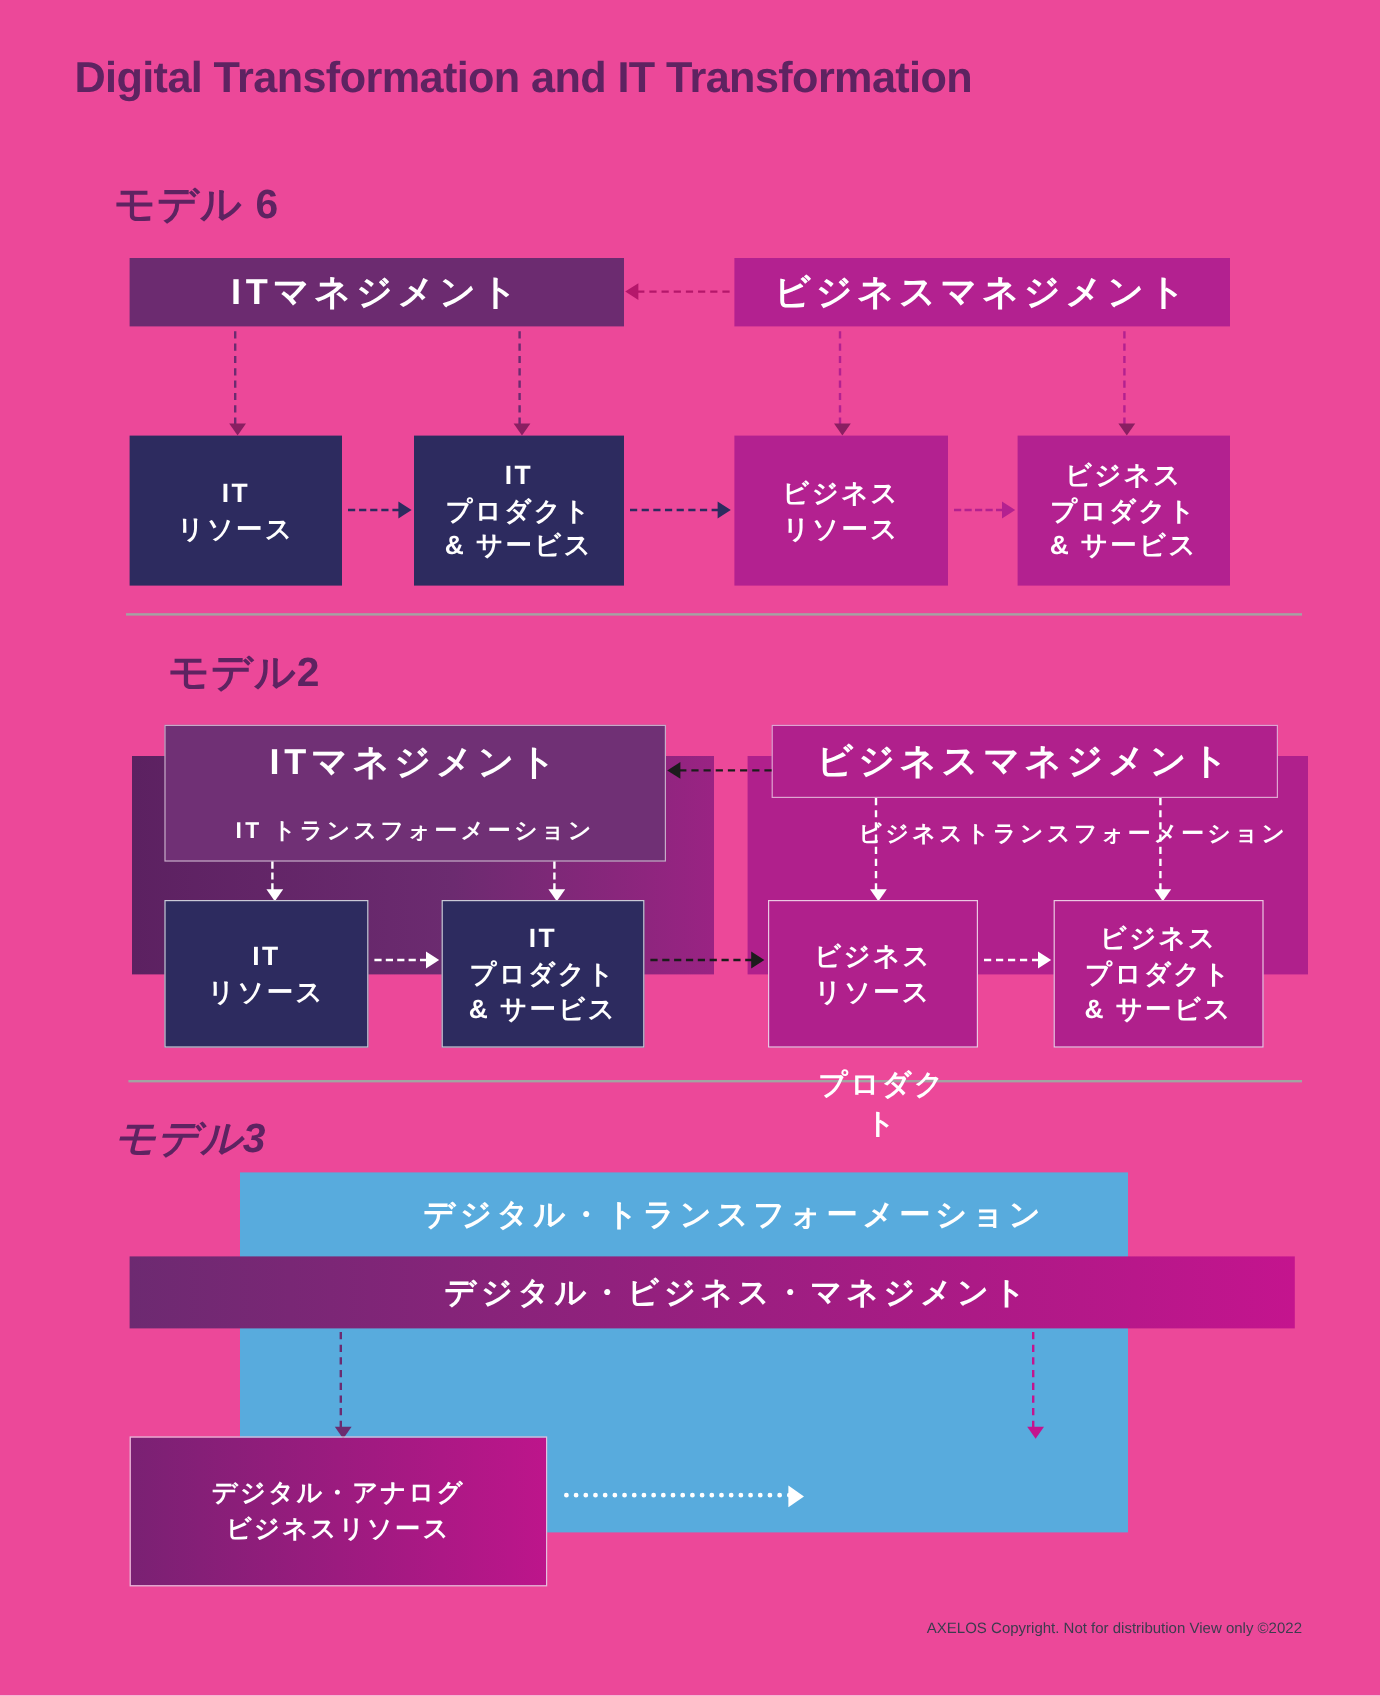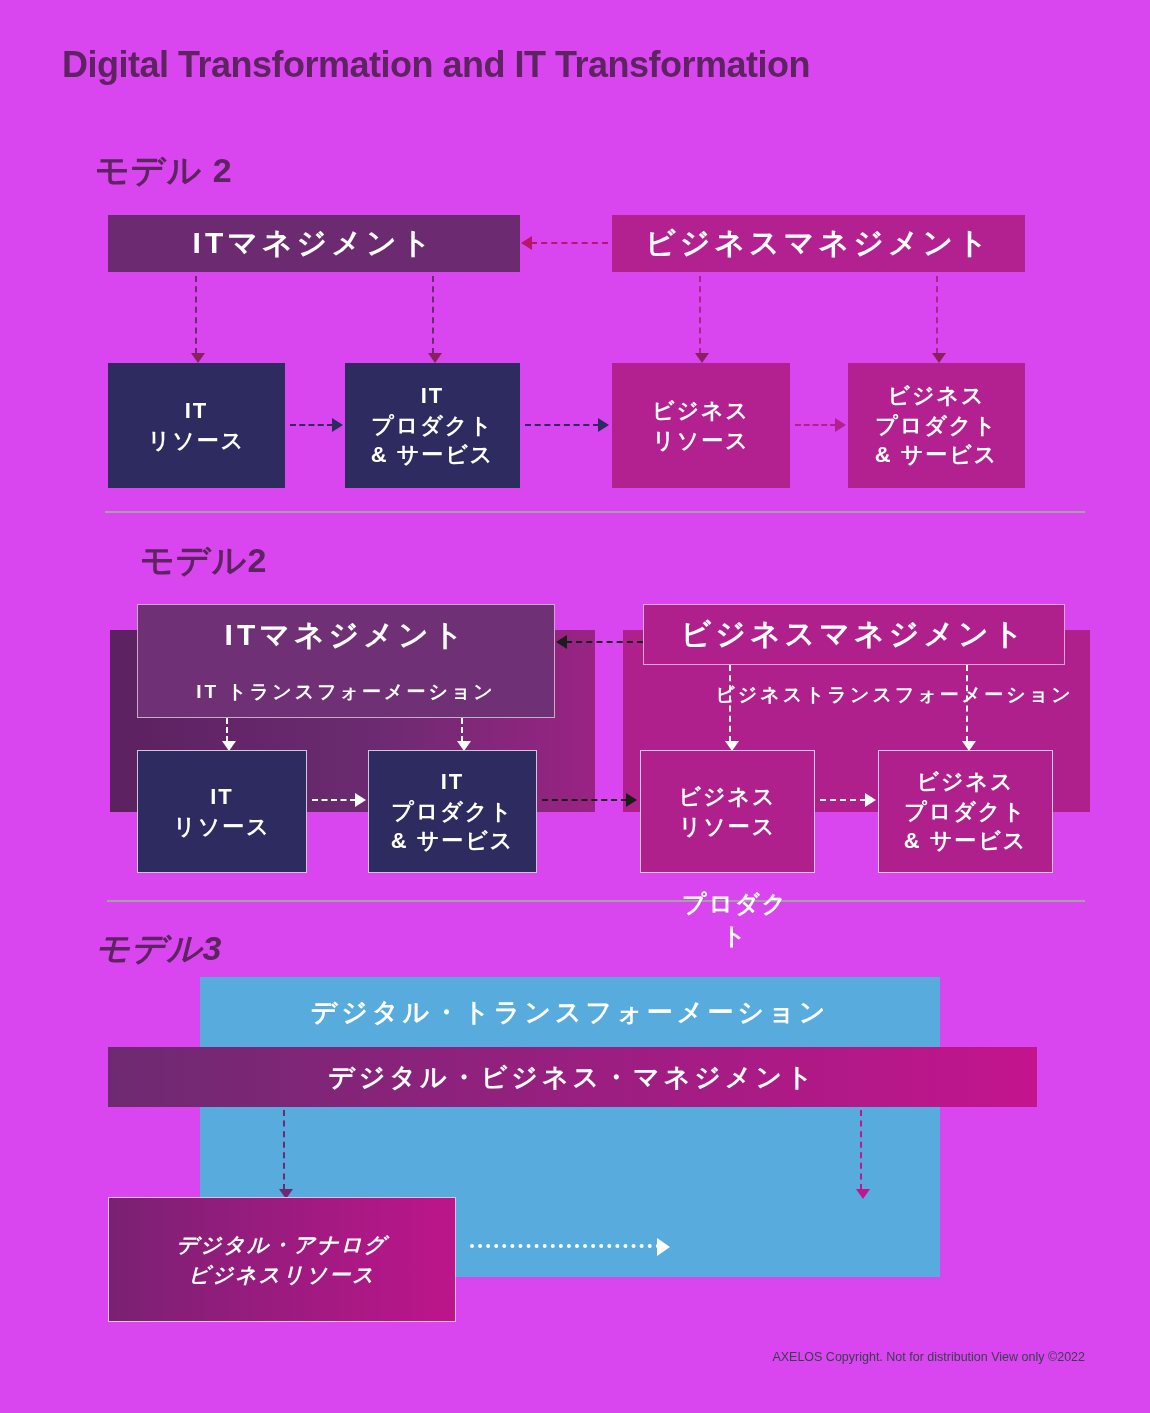"Digital Transformation and IT" .canvas { background: #d946ef -> #ec4899 }
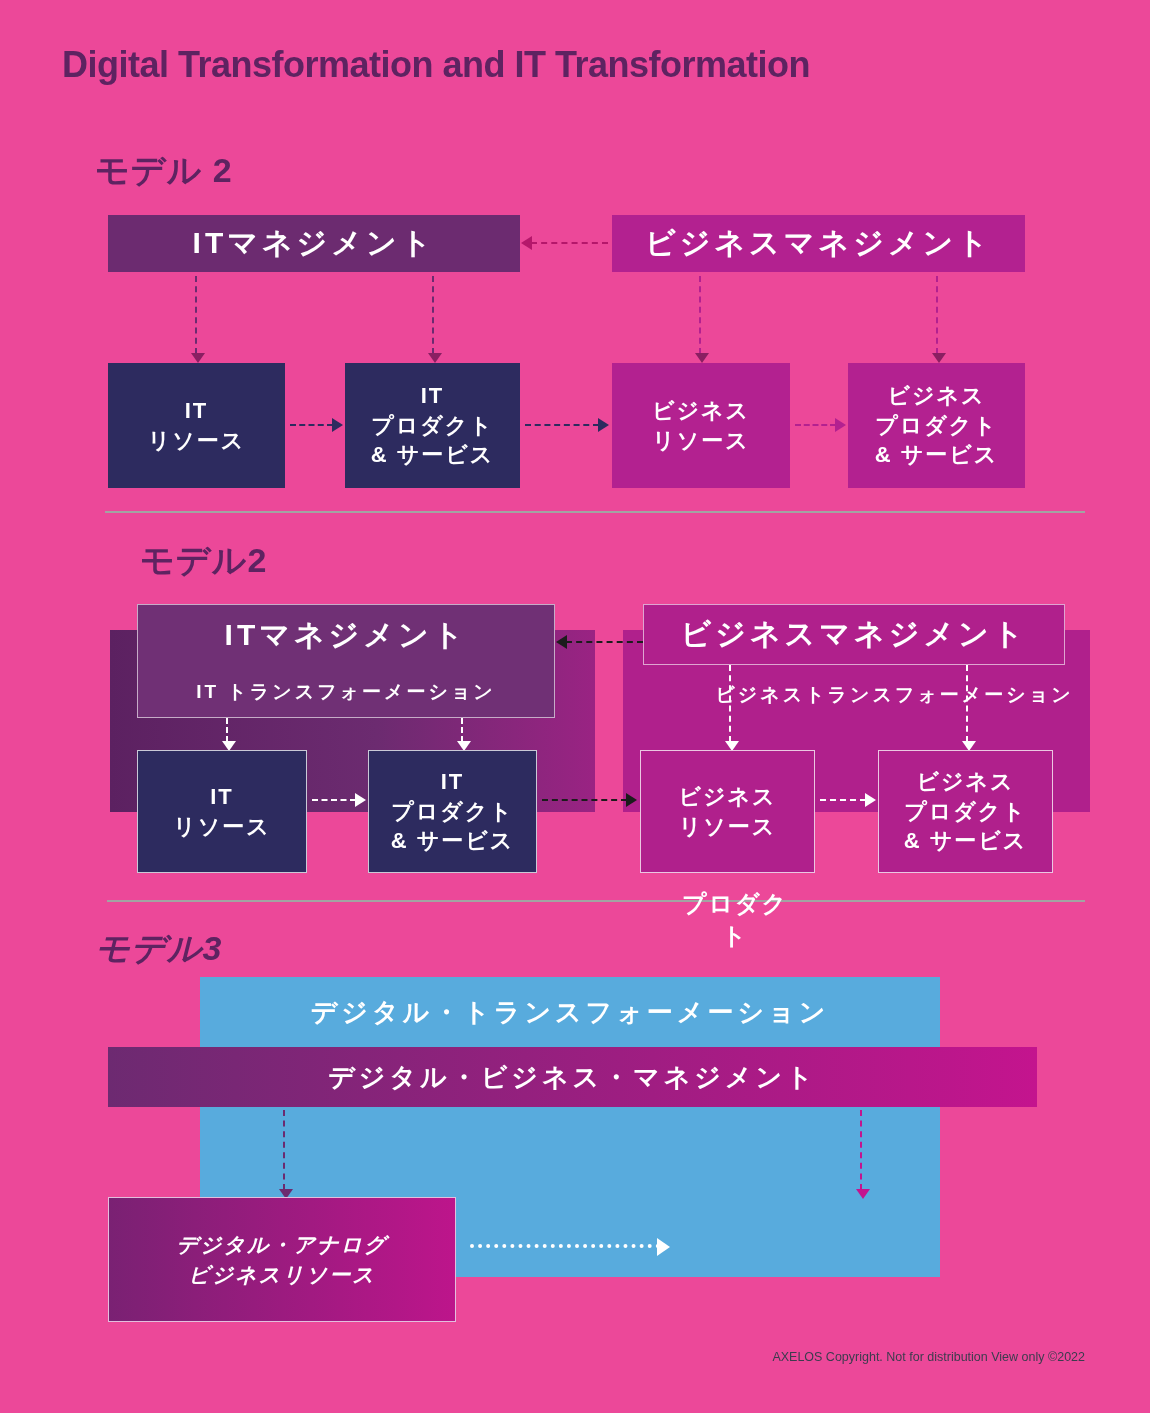"モデル 2" div.abs { text: 2 -> 6 }
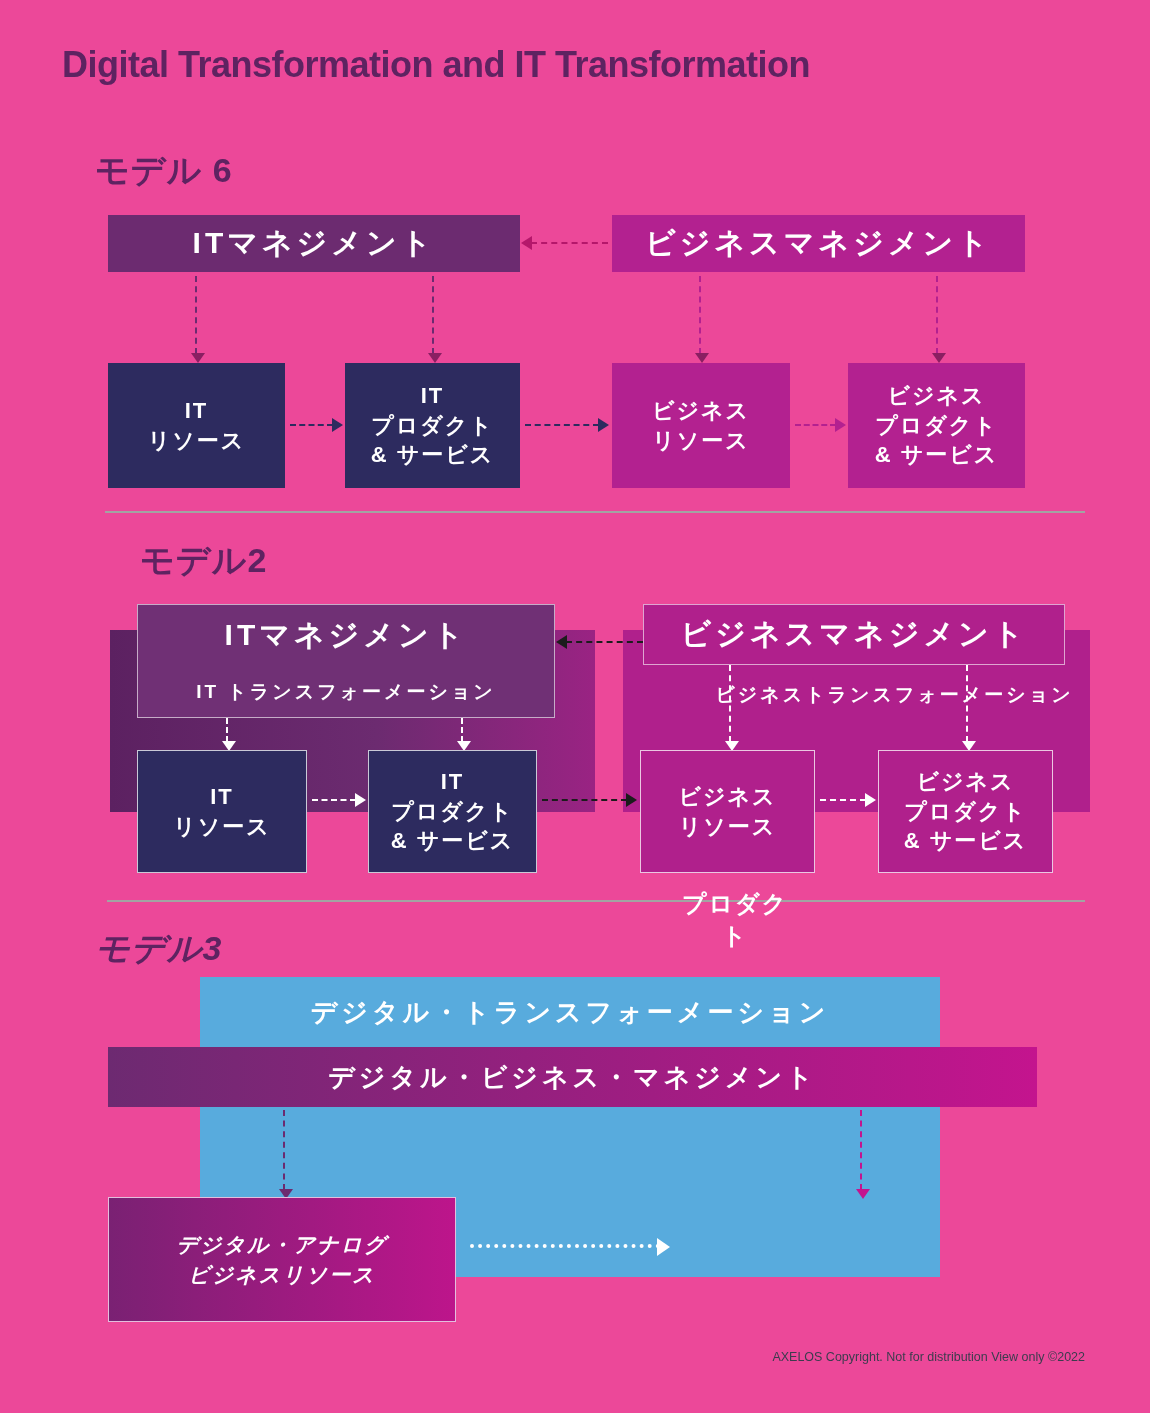"デジタル・トランスフォーメーション" .m3-title { padding-left: none -> 42px }
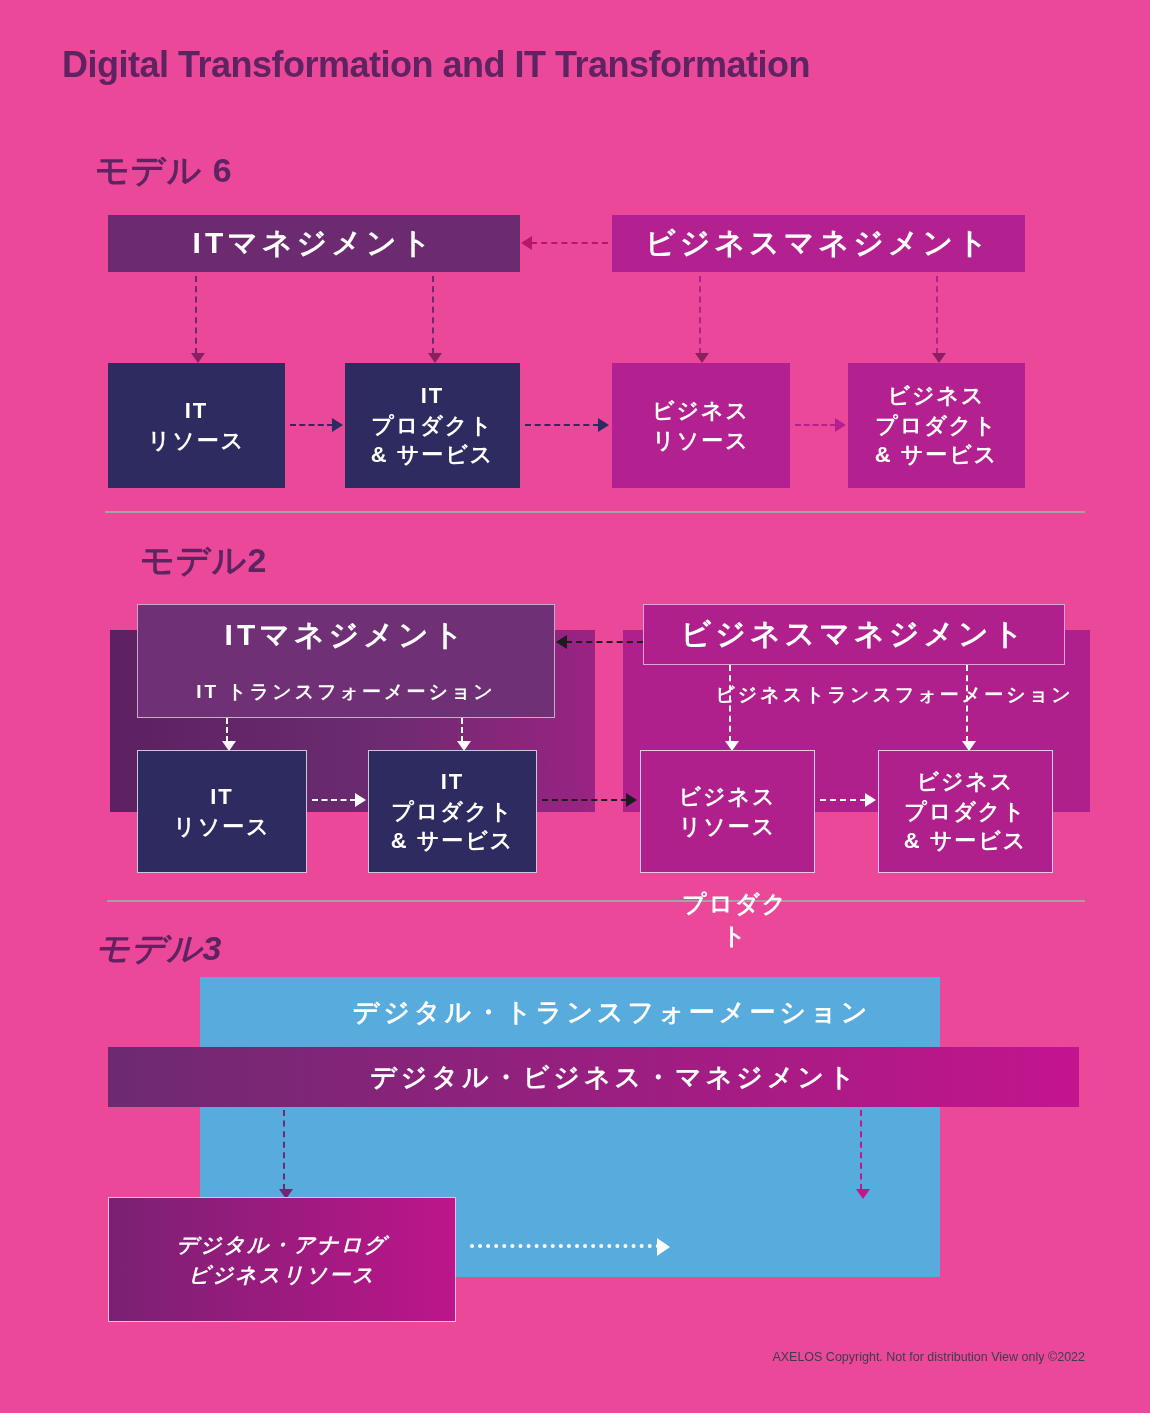"デジタル・アナログ" .m3-cell { font-style: italic -> none }
